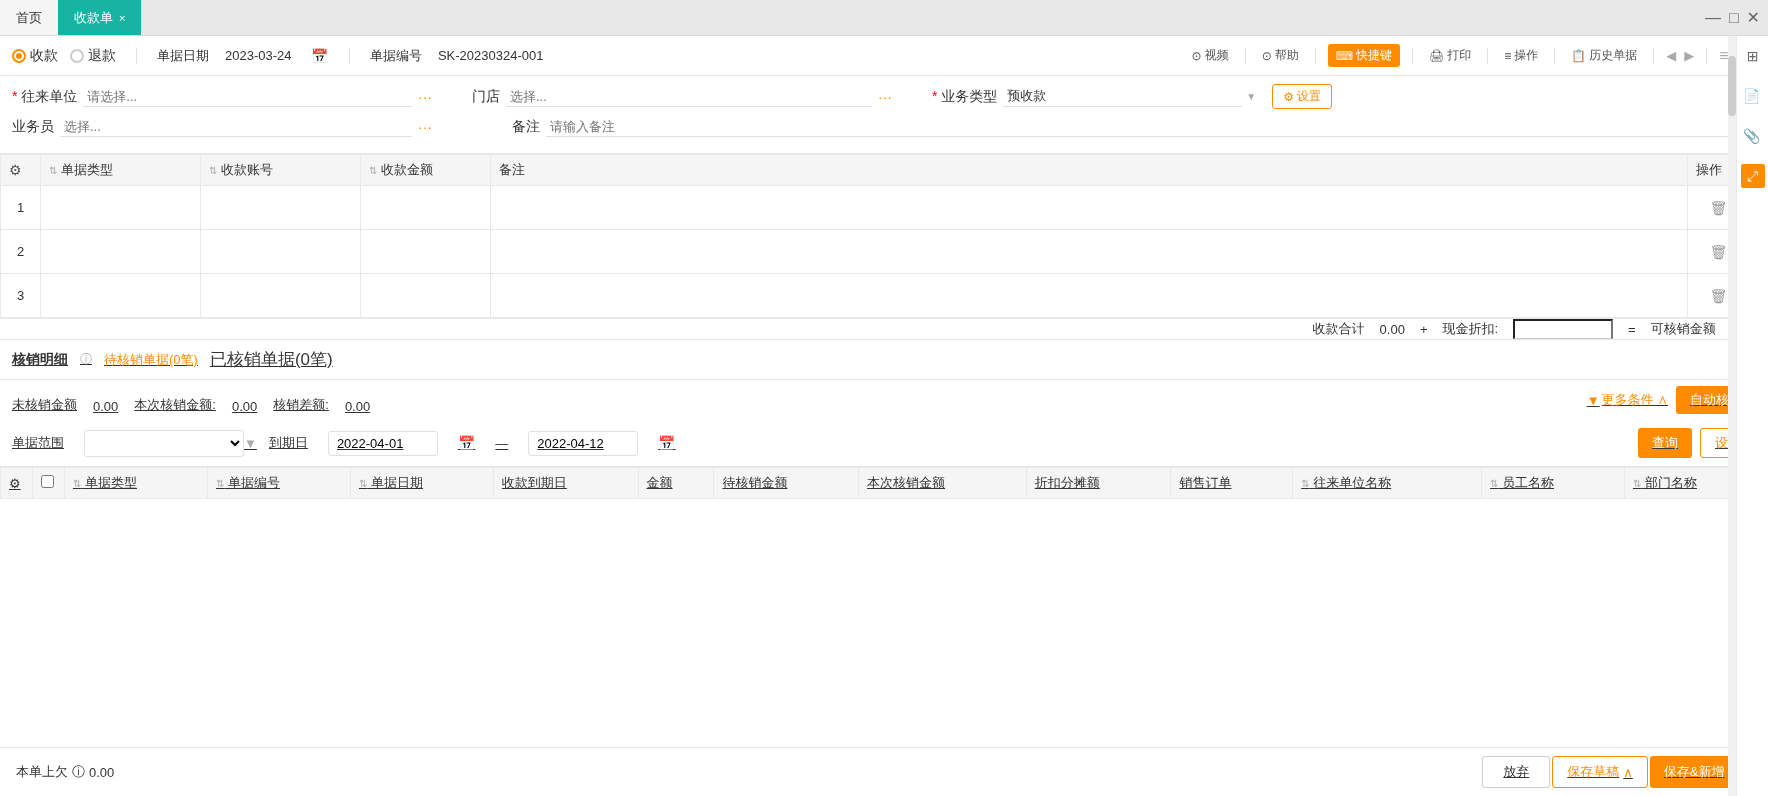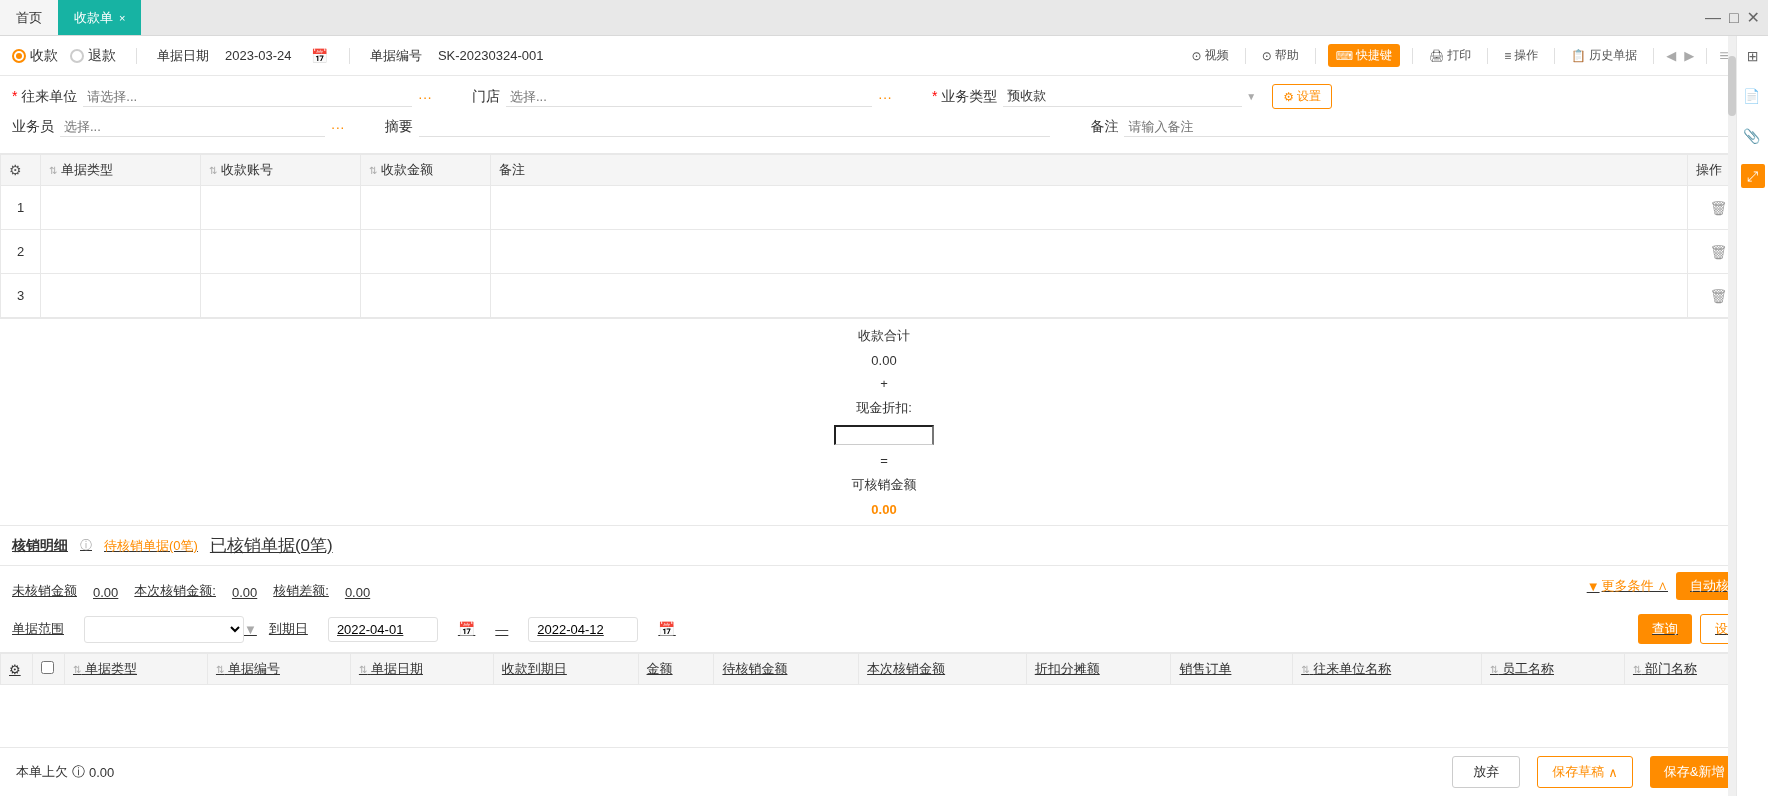"摘要" div.form-field { html: <div> <span>摘要</span> <input> </div> -> none }
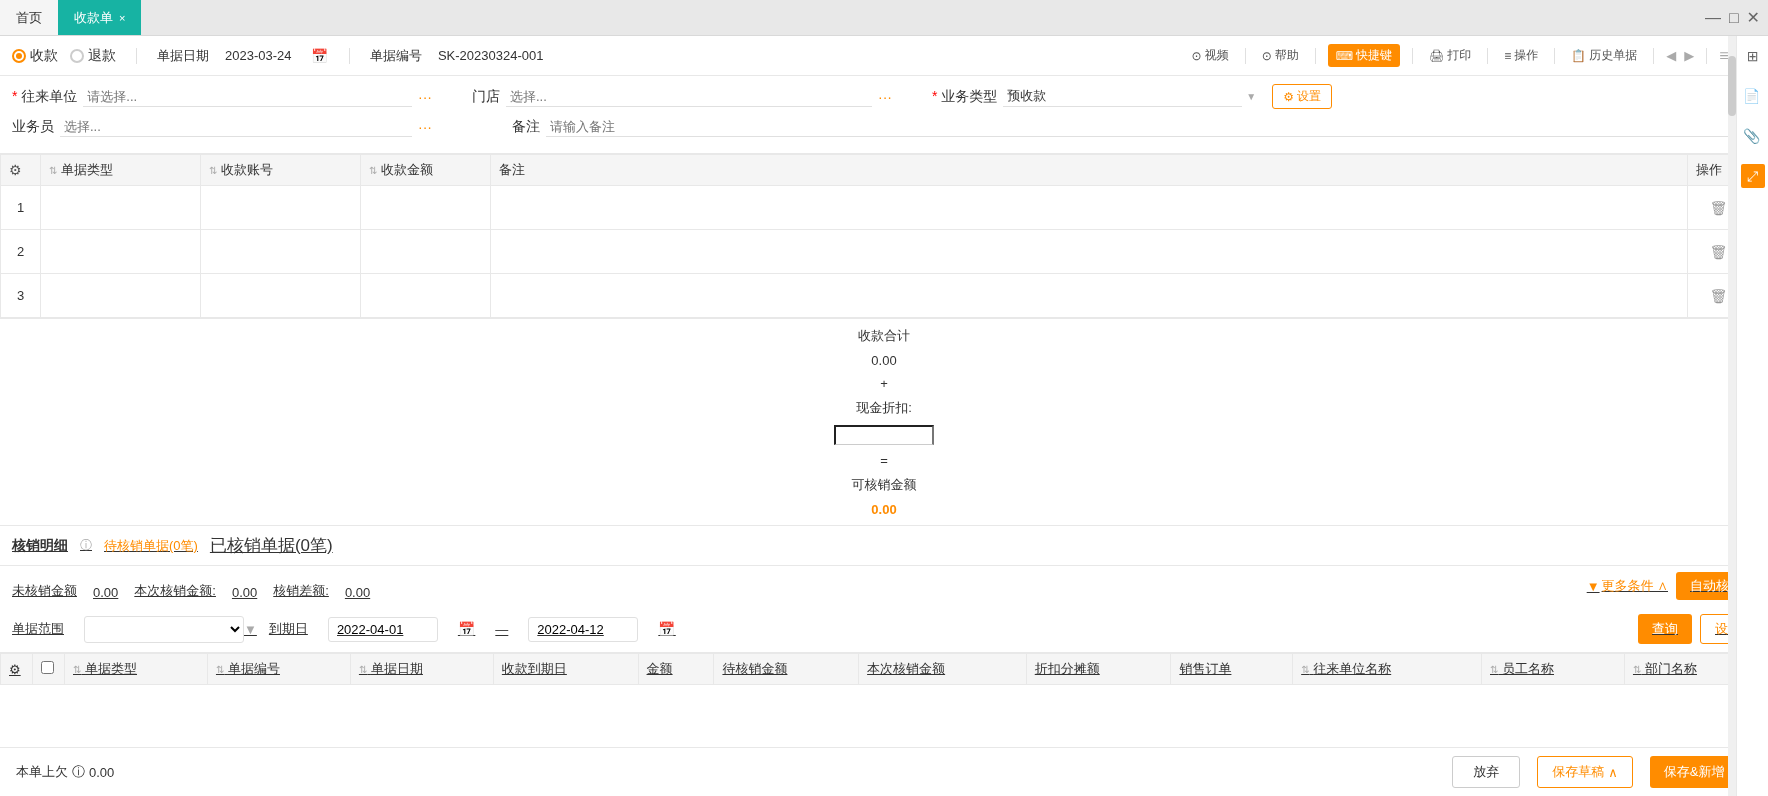"收款合计" .summary-row { flex-direction: column -> none; gap: 8px -> 15px; padding: 8px 12px -> 0 12px }
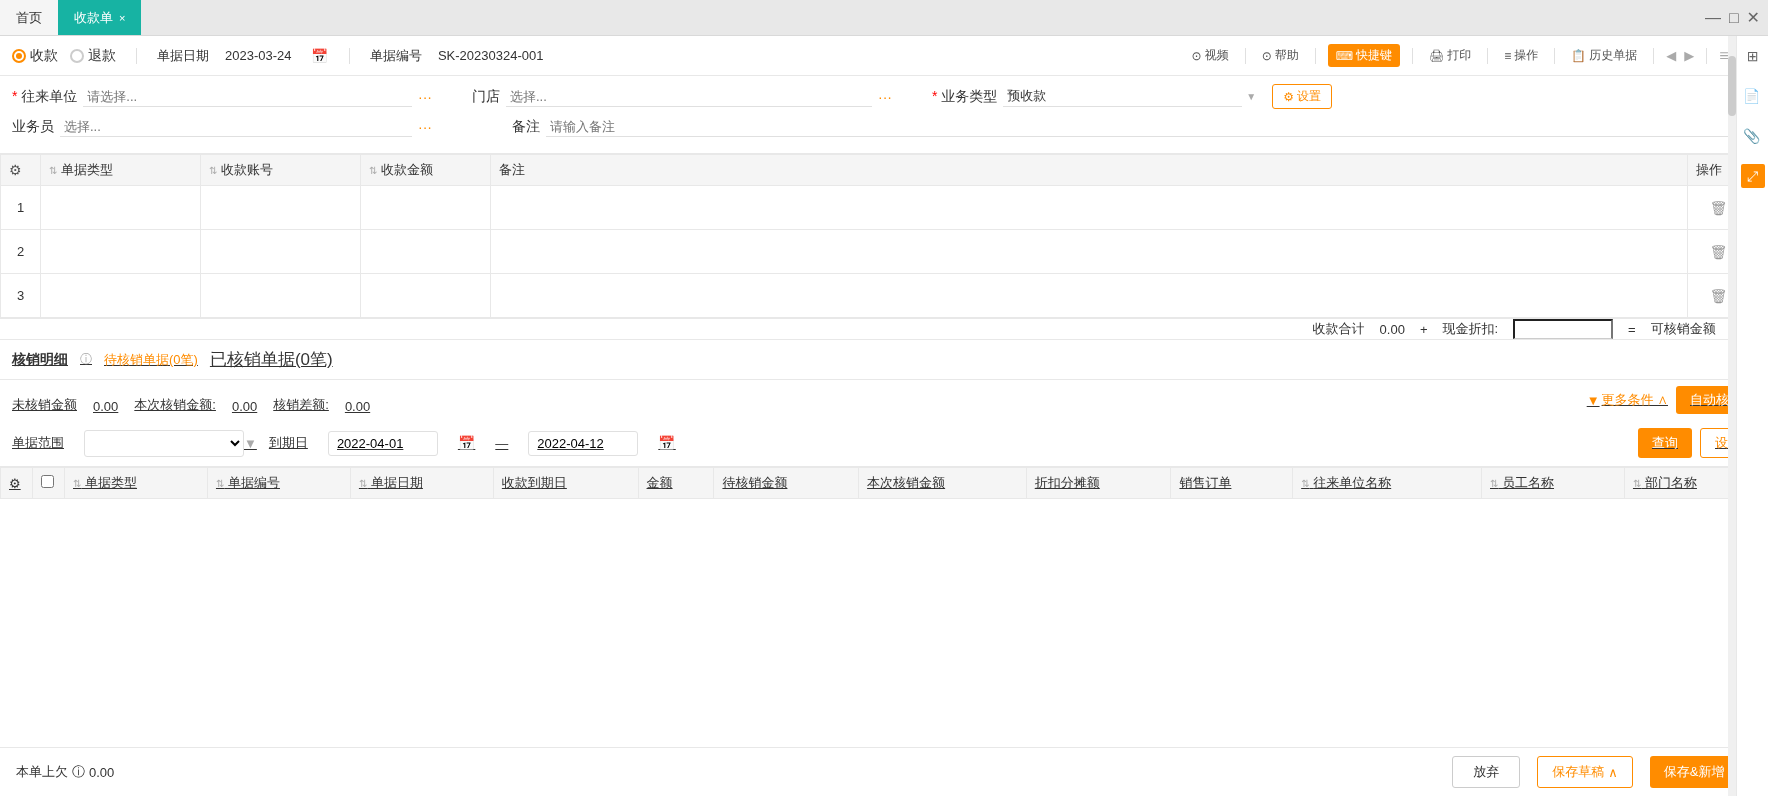"放弃" .bottom-right { gap: 17px -> 2px; text-decoration: none -> underline }
